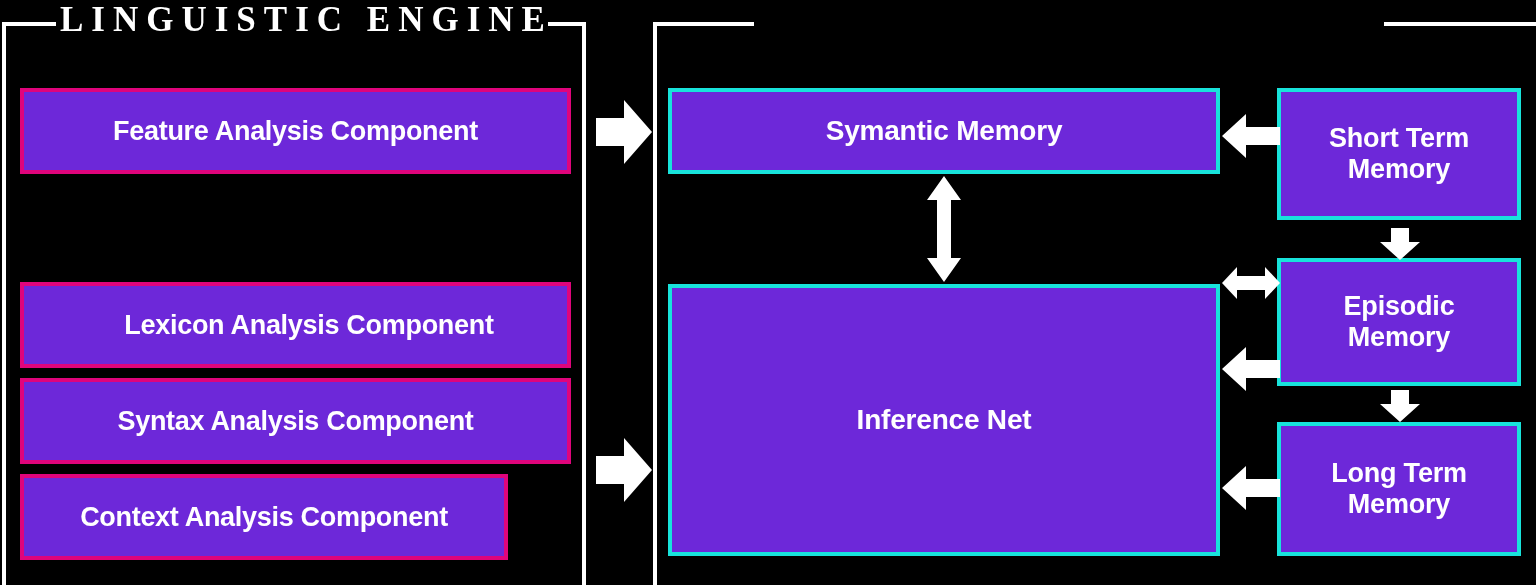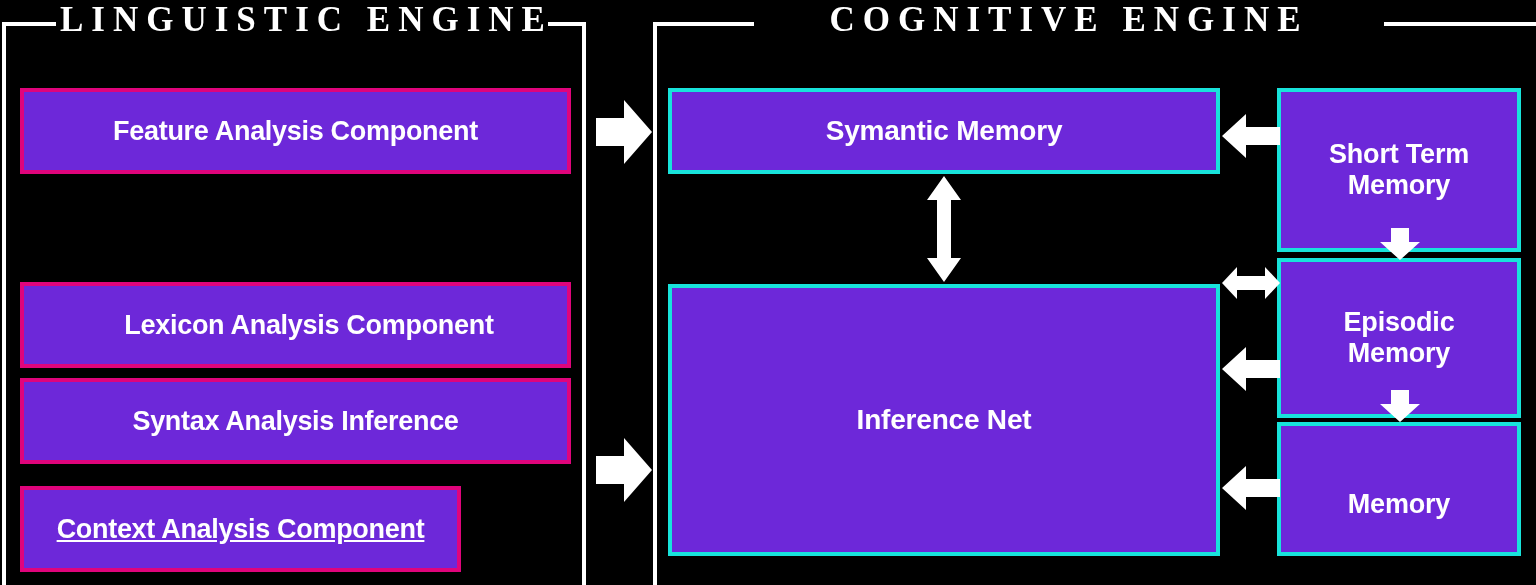"COGNITIVE ENGINE" div.panel-title { html: <div>COGNITIVE ENGINE</div> -> none }
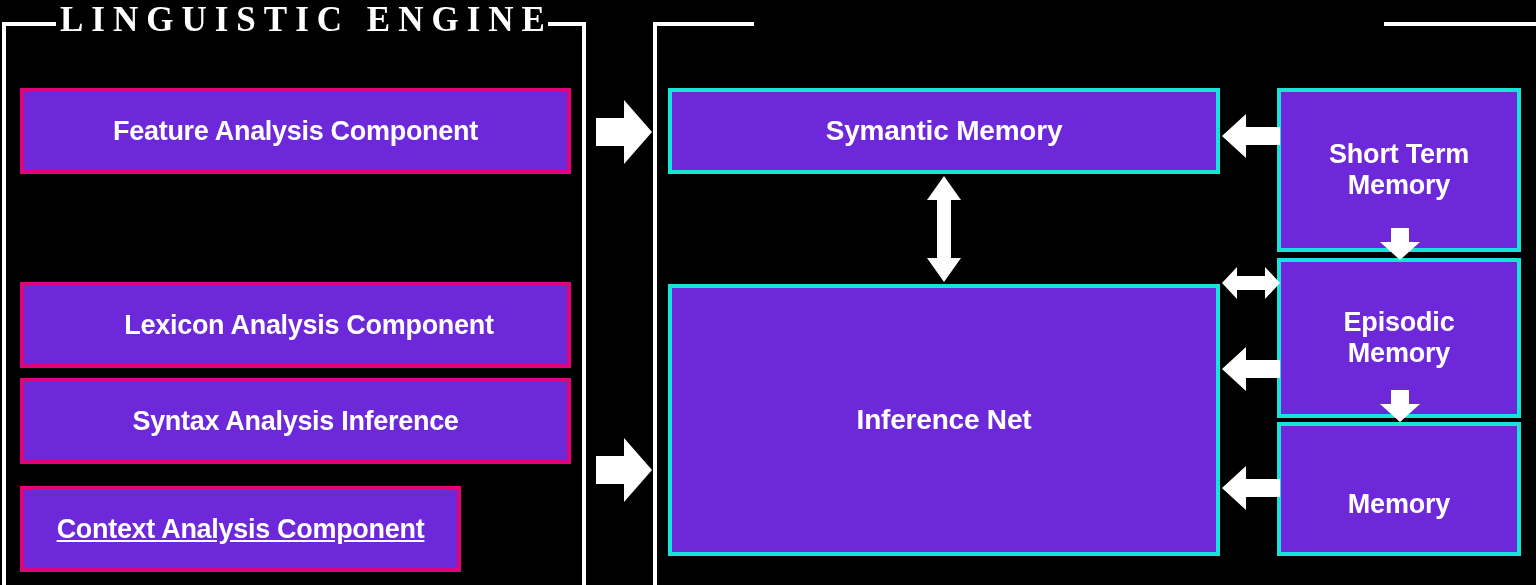"Short Term" div.box { height: 164px -> 132px }
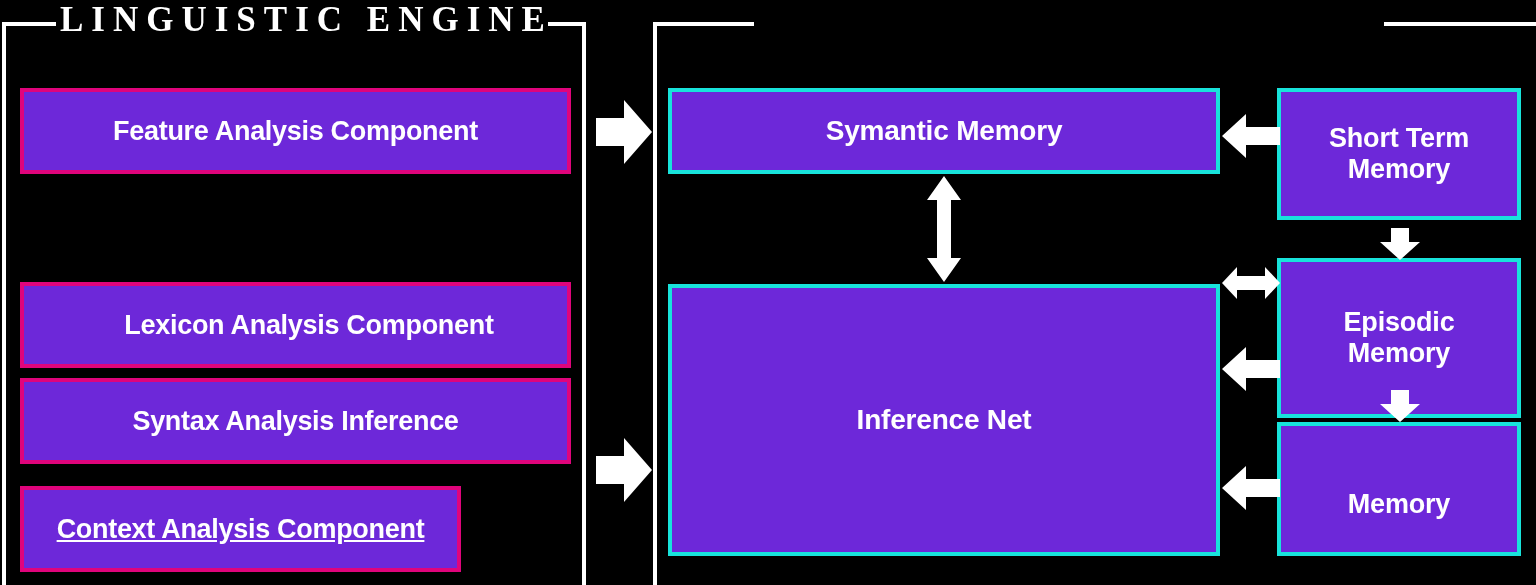"Episodic" div.box { height: 160px -> 128px }
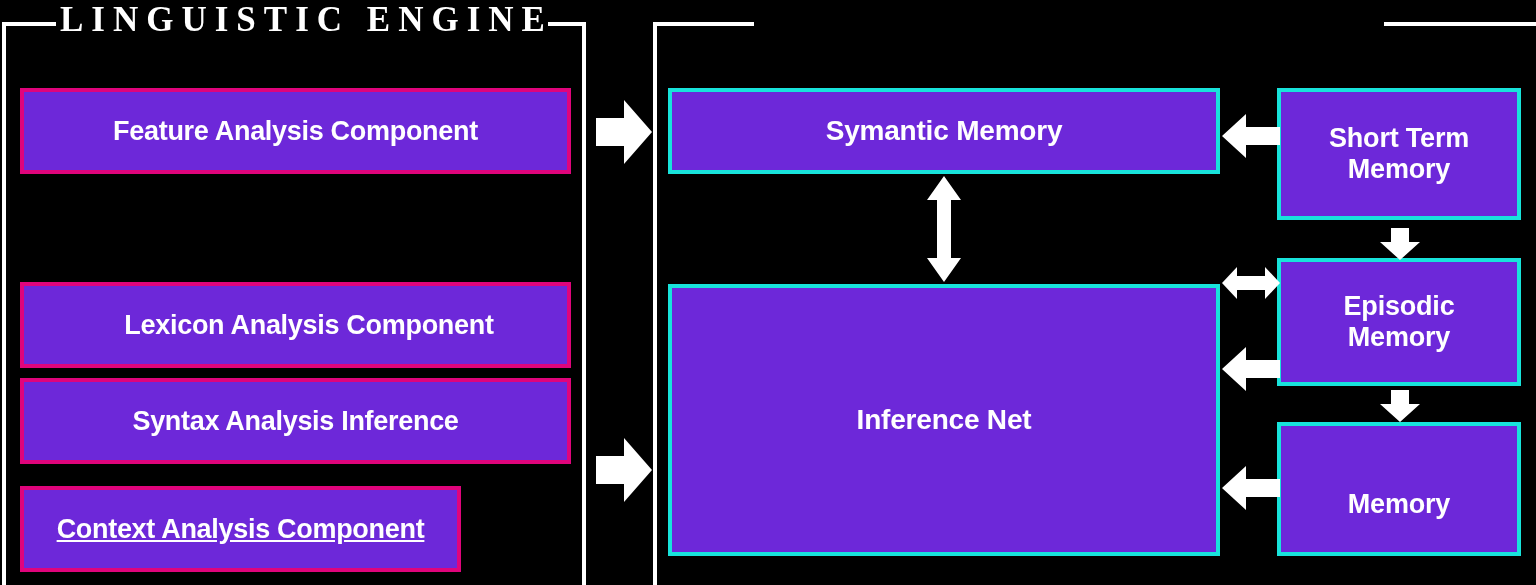"Syntax Analysis Inference" span.lbl-pink { text: Inference -> Component }
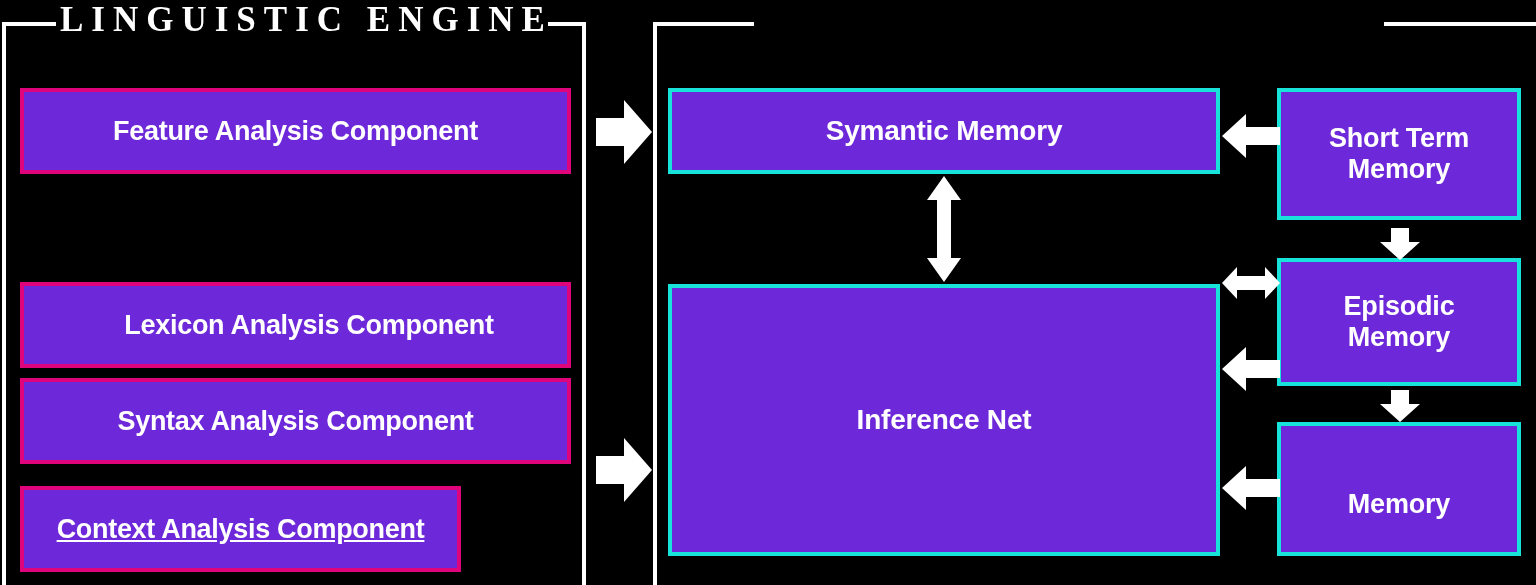"Long Term" span { html: none -> <span>Long Term</span> }
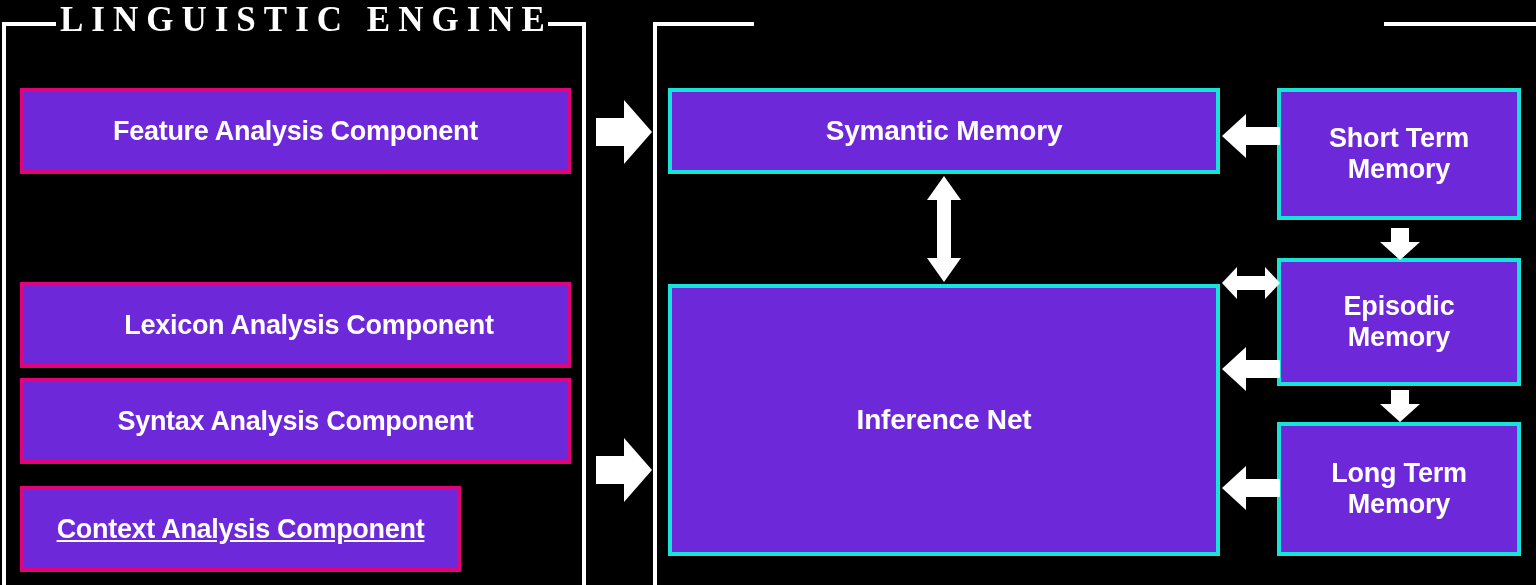"Context Analysis Component" div.box { text-decoration: underline -> none; top: 486px -> 474px; width: 441px -> 488px }
